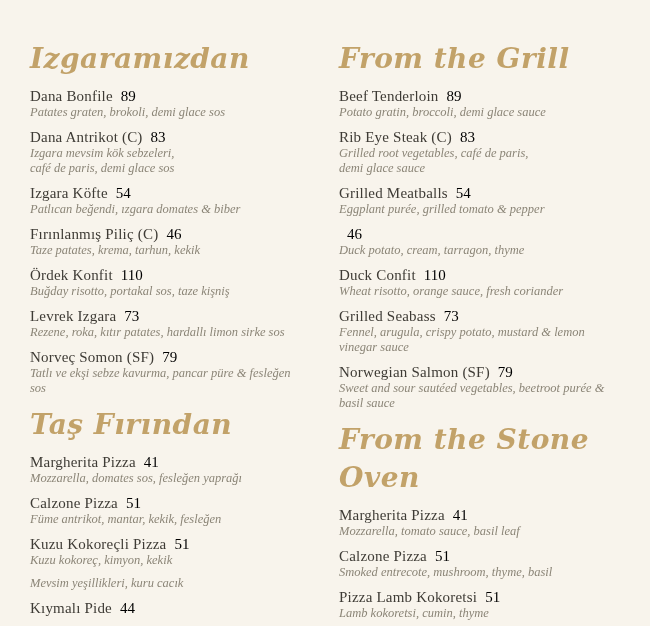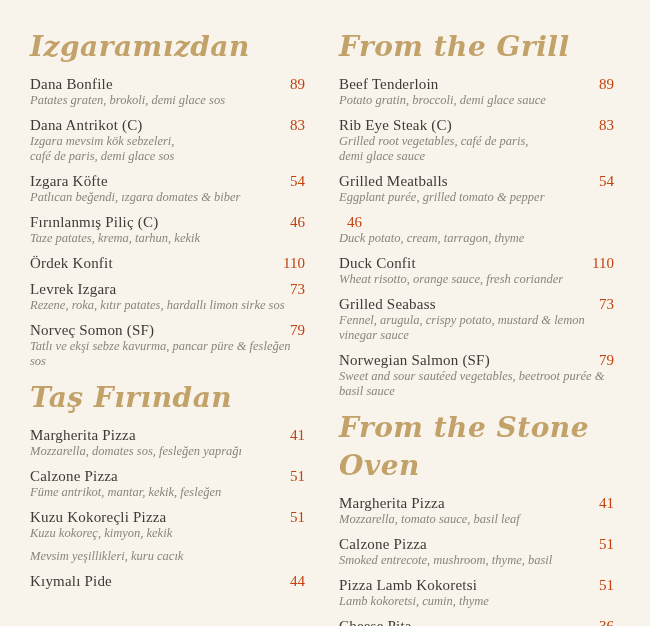"Izgaramızdan" .section-heading { margin: 4px 0 9px 0 -> 16px 0 9px 0 }
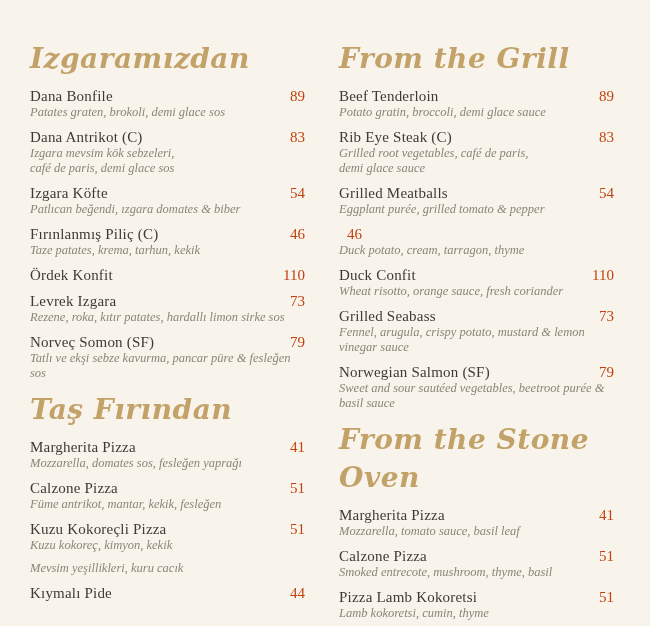"Dana Bonfile" .item-row { justify-content: space-between -> none }
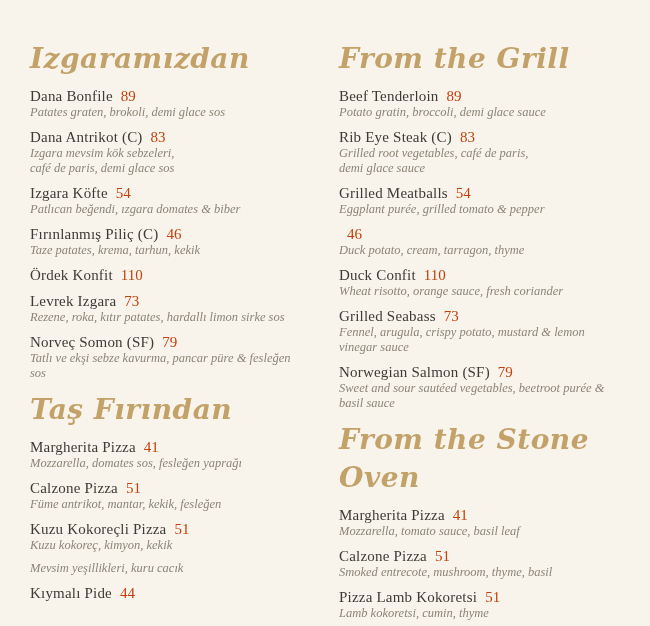"89" .item-price { color: #c2410c -> #000000 }
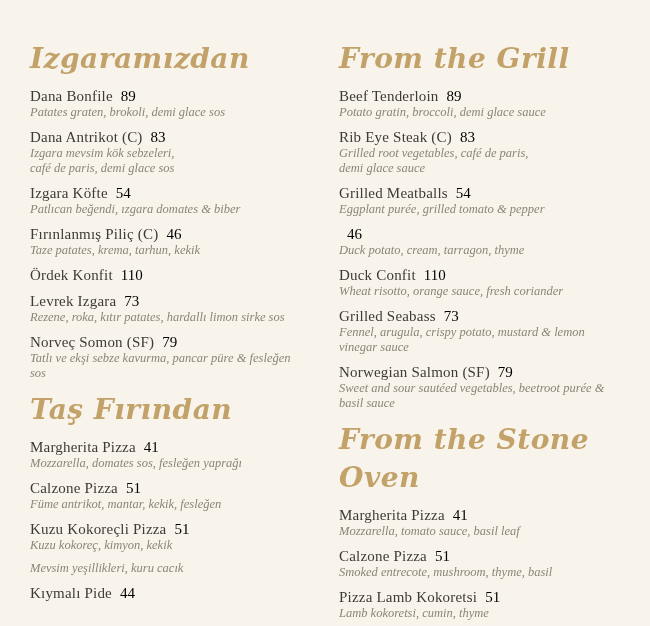"Buğday risotto, portakal sos, taze" div.item-desc { html: none -> <div>Buğday risotto, portakal sos, taze kişniş</div> }
